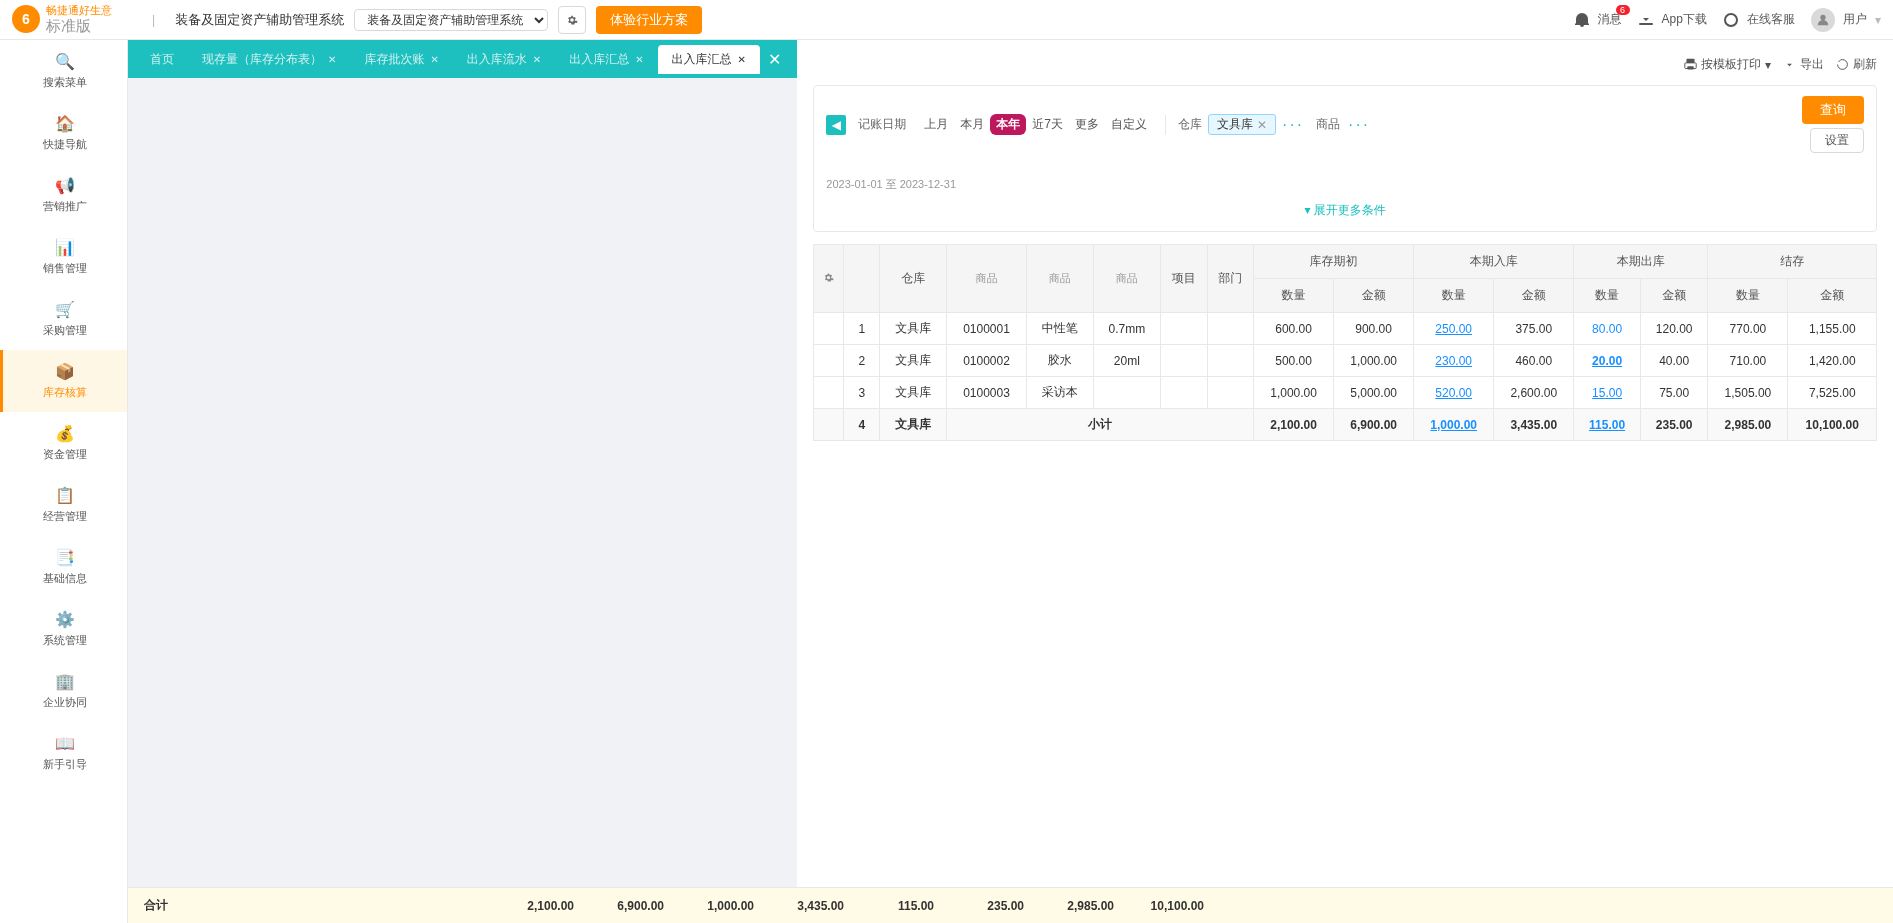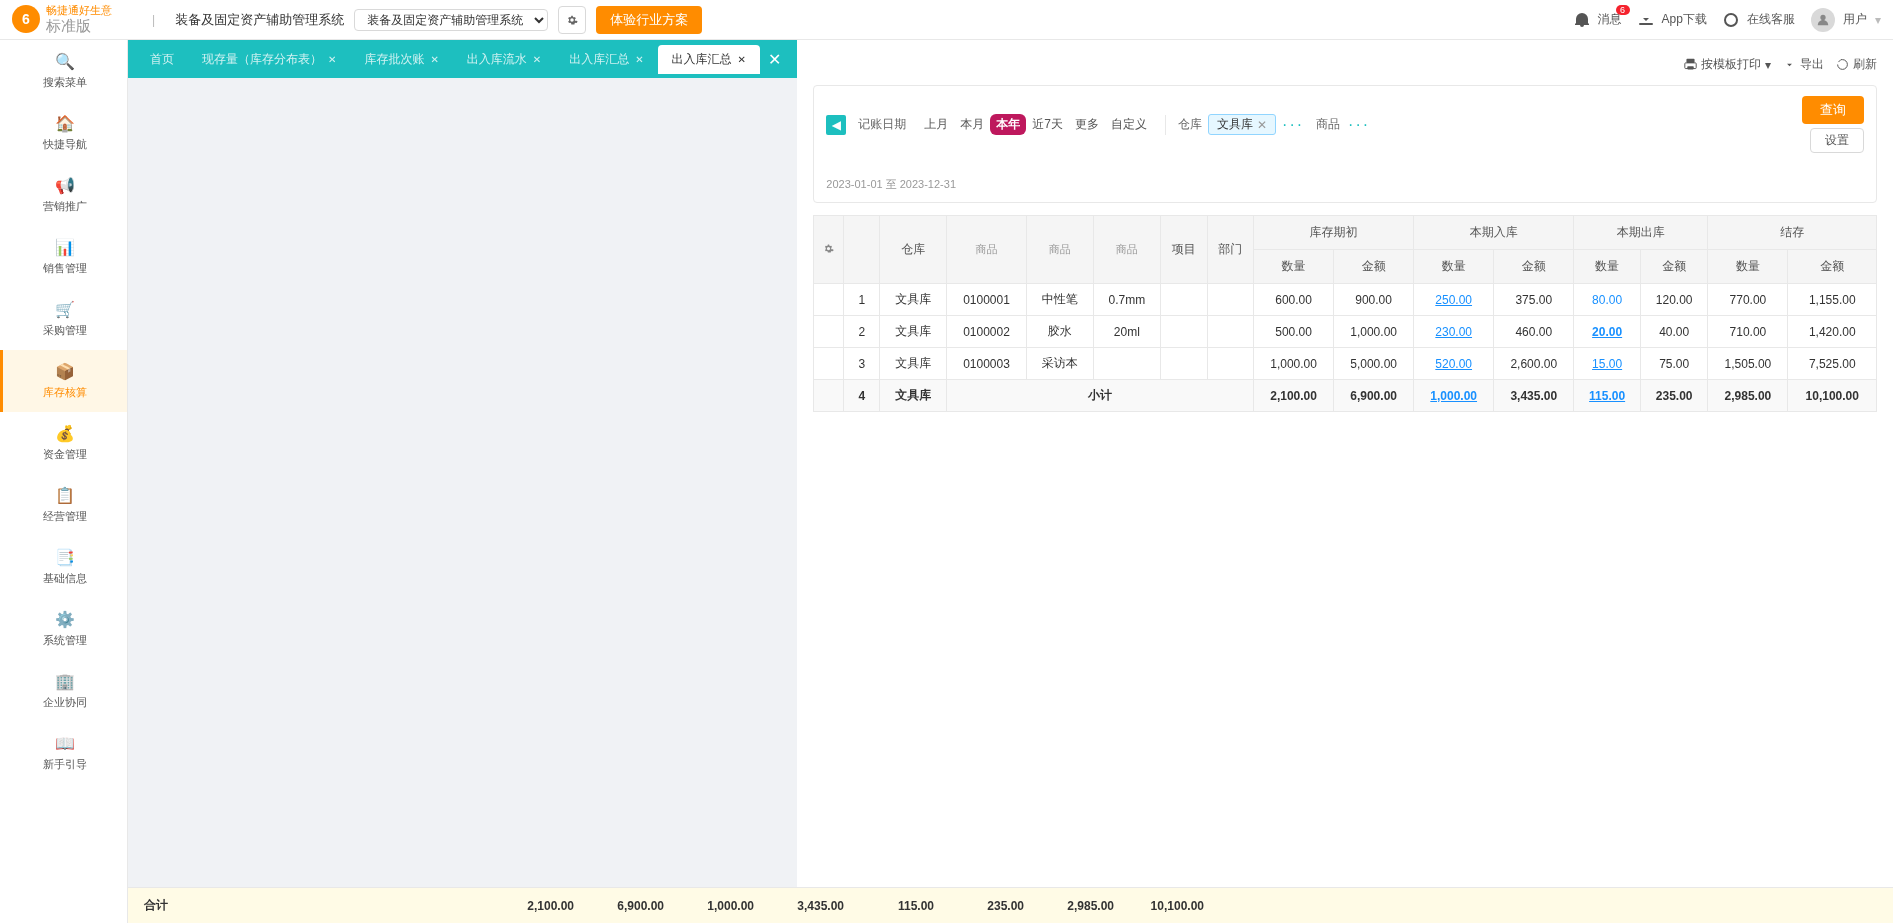"▾ 展开更多条件" div.expand-more-row { html: none -> <div> <button> <span>▾</span> <span>展开更多条件</span> </button> </div> }
